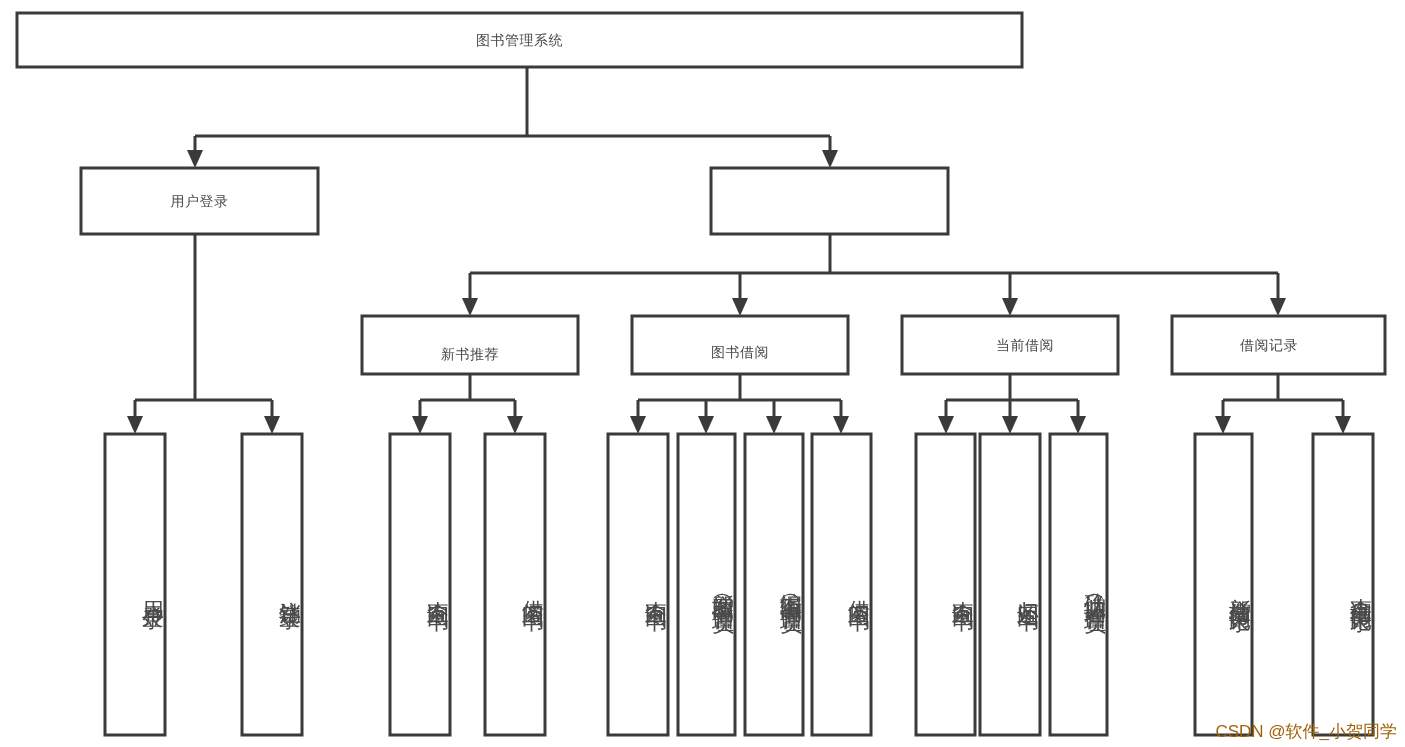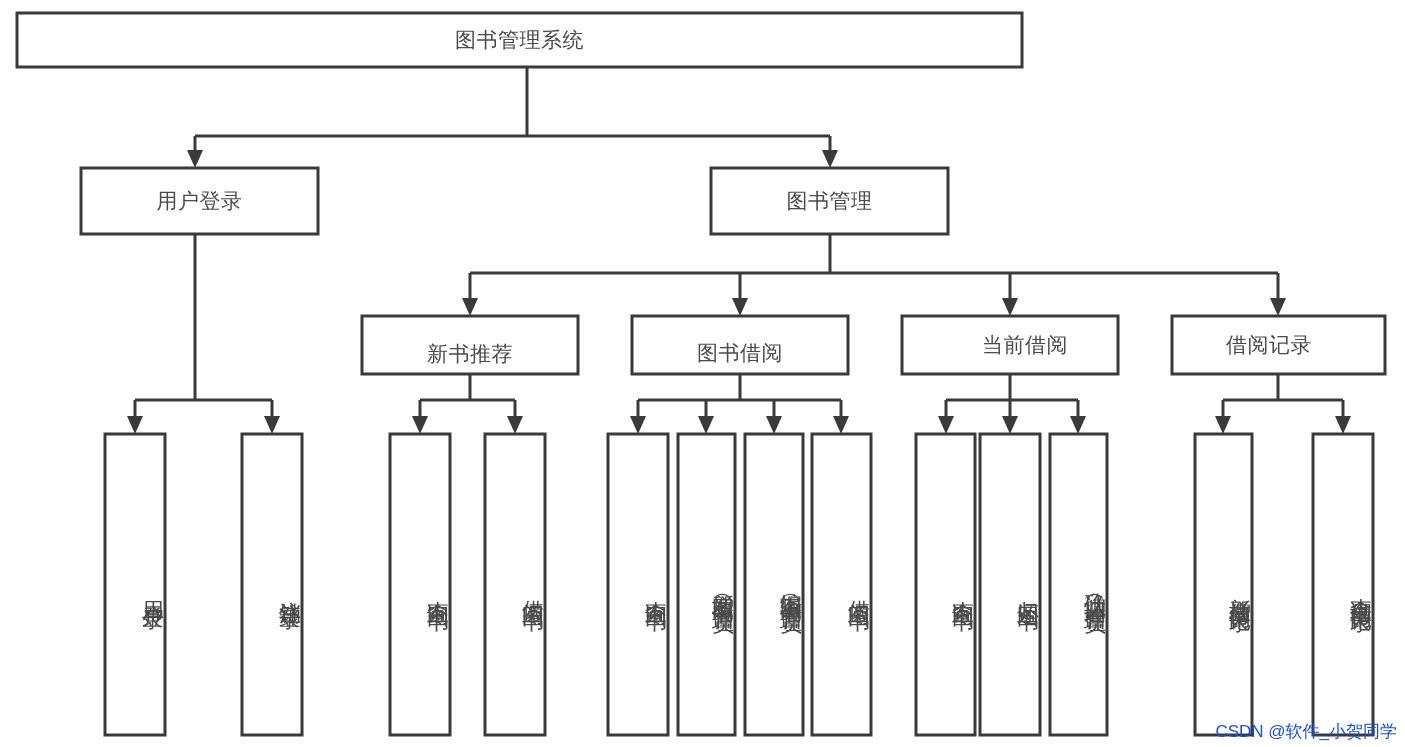"图书管理系统" .node-label.horizontal { font-size: 21px -> 14px }
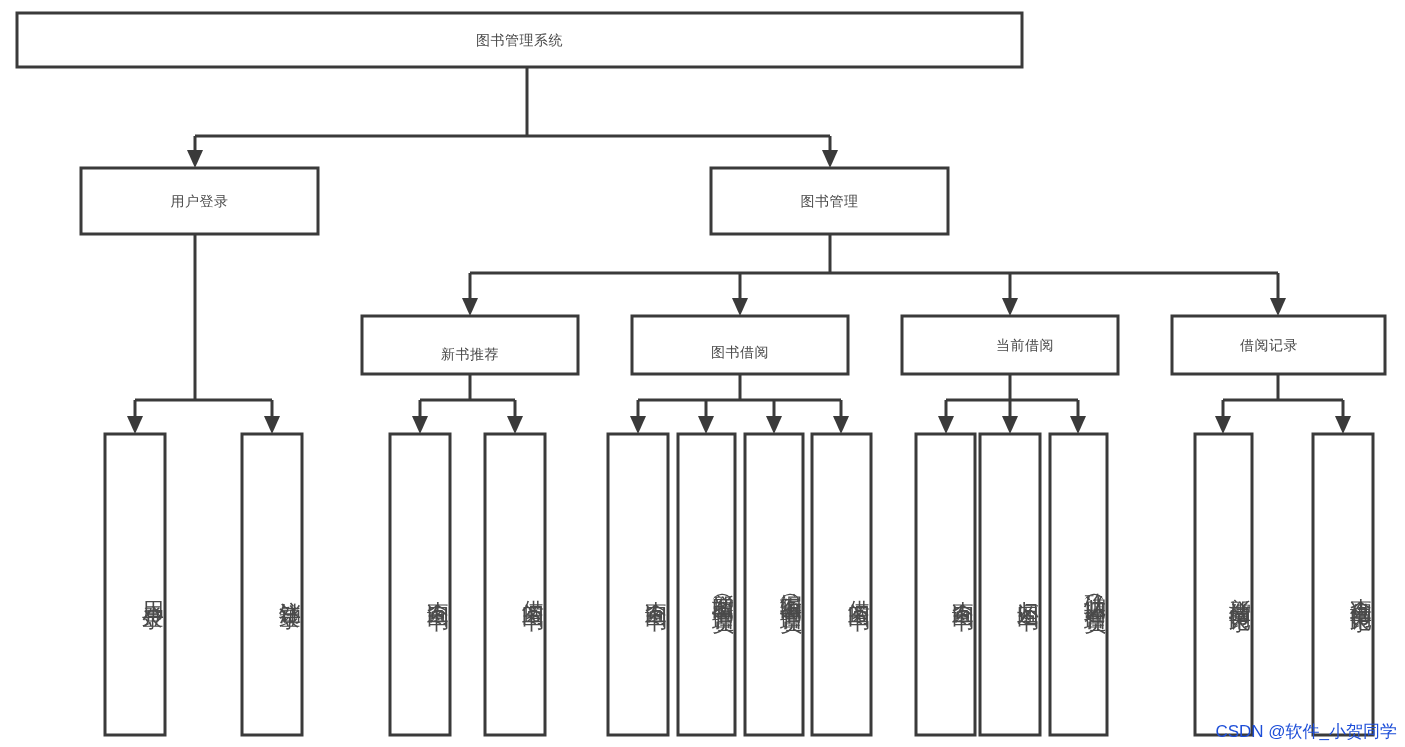"图书管理" div.node-label { html: <div>图书管理</div> -> none }
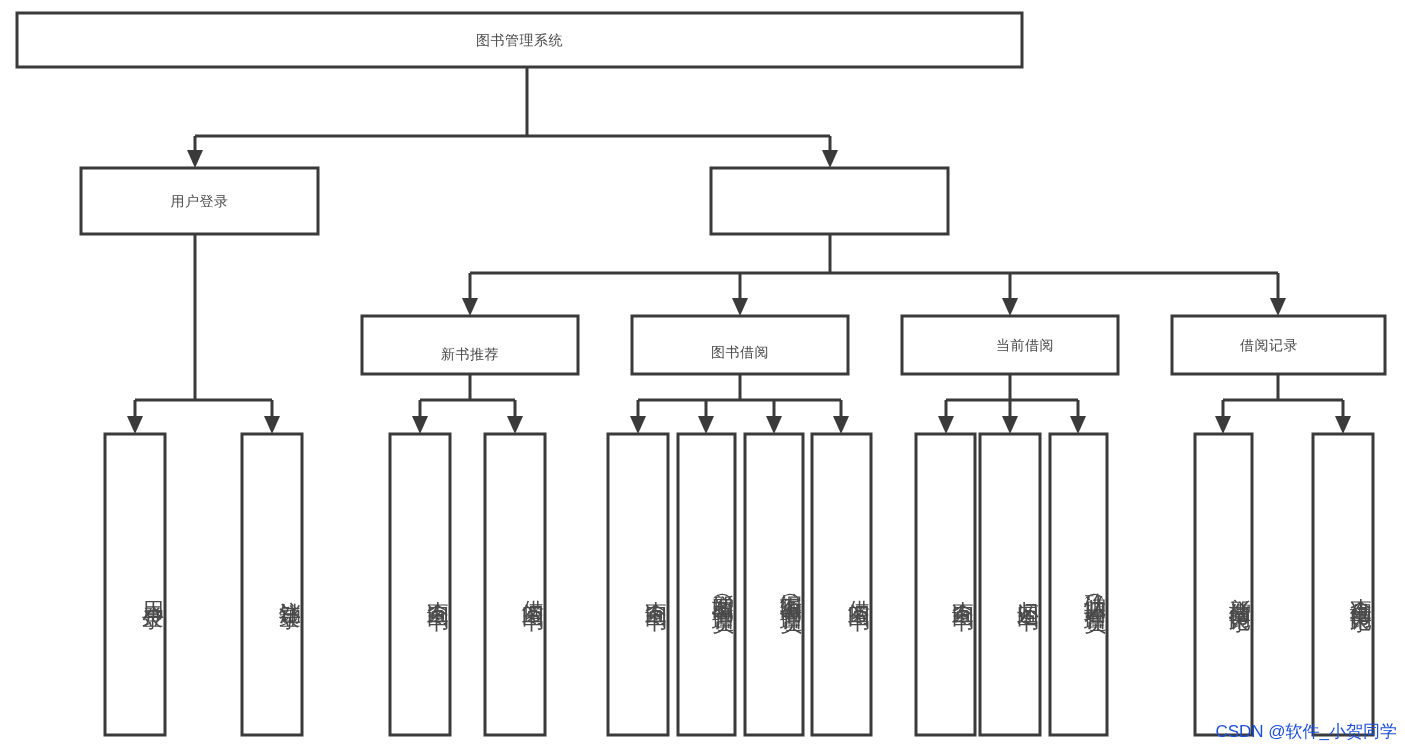"CSDN @软件_小贺同学" #watermark { color: #1d4ed8 -> #a16207 }
